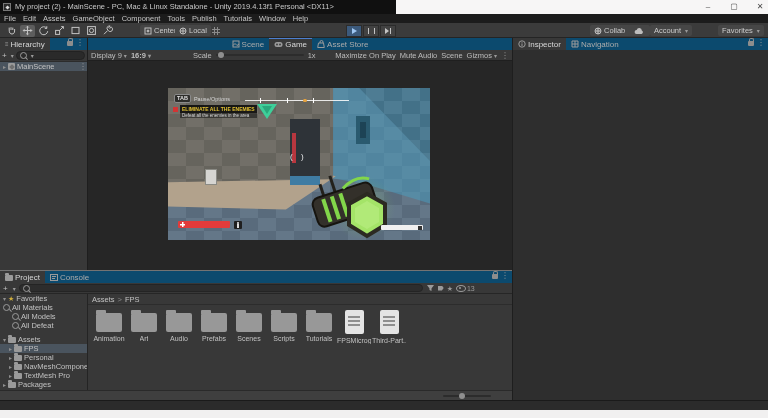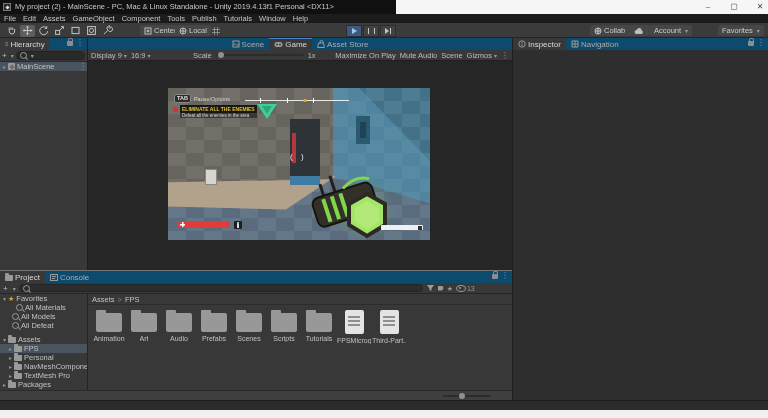"16:9" span.caret { font-weight: none -> bold }
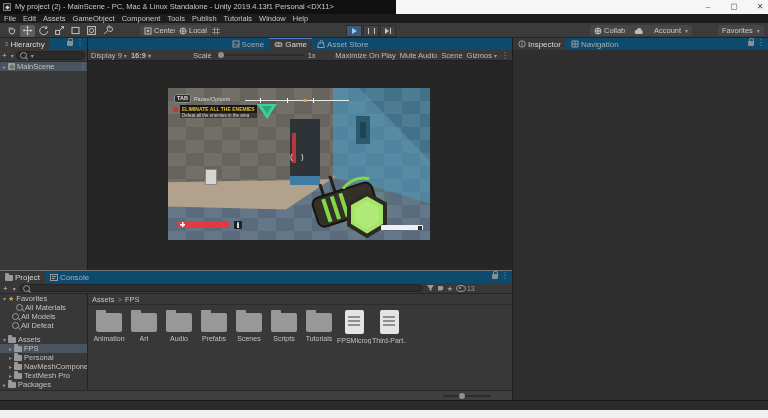"All Materials" div.tree-row { padding-left: 16px -> 3px }
